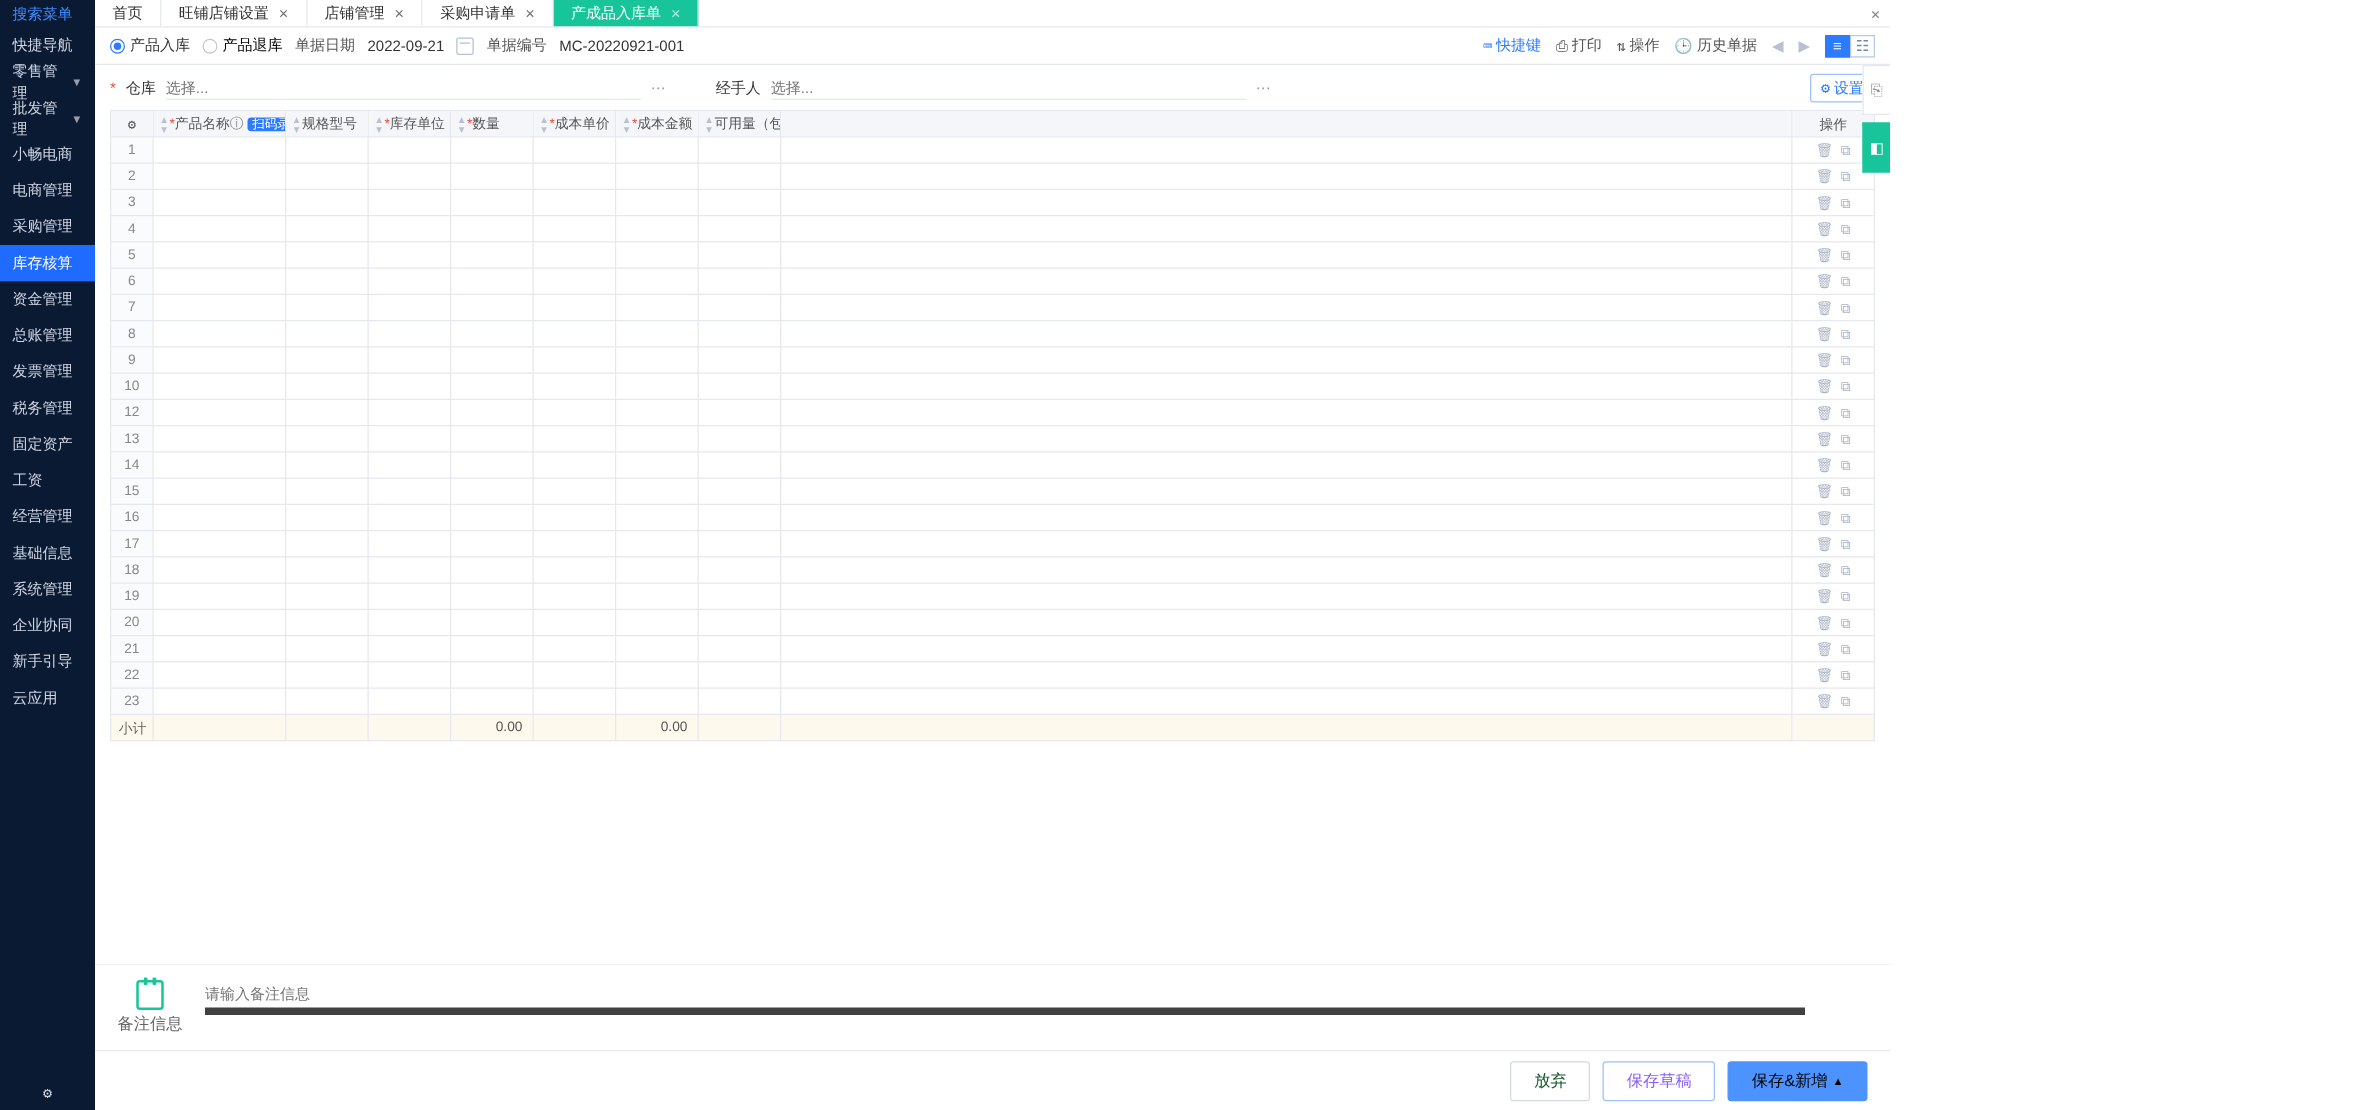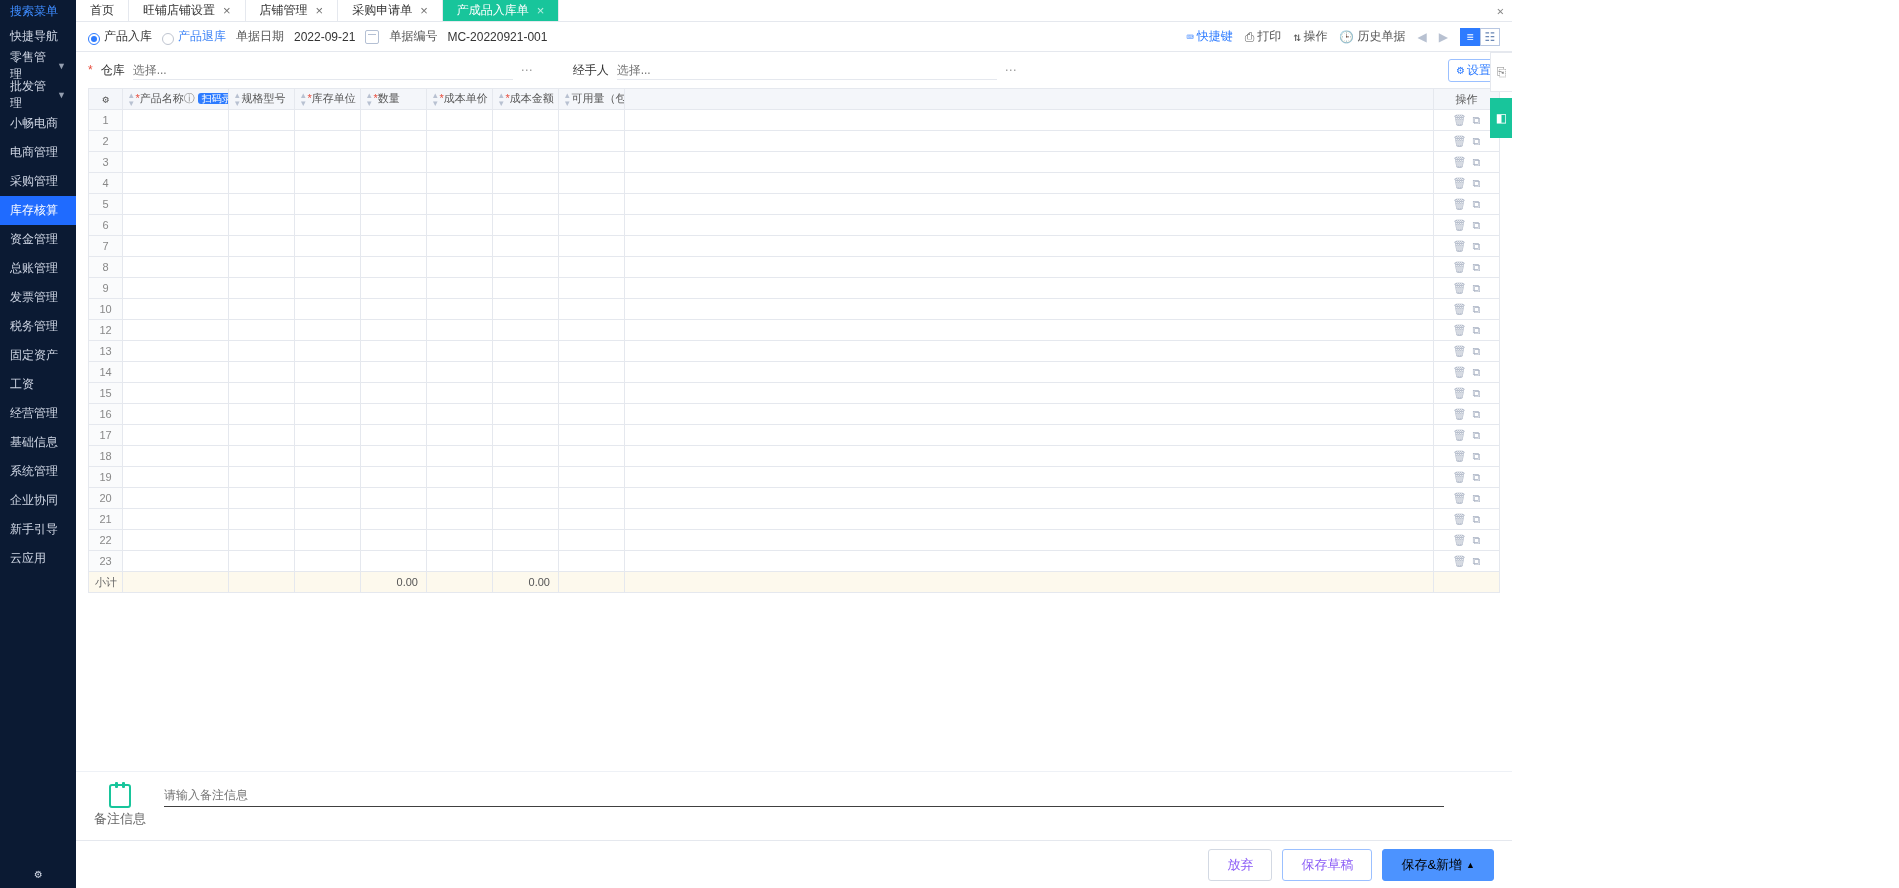"产品入库" .radio { align-items: flex-end -> center }
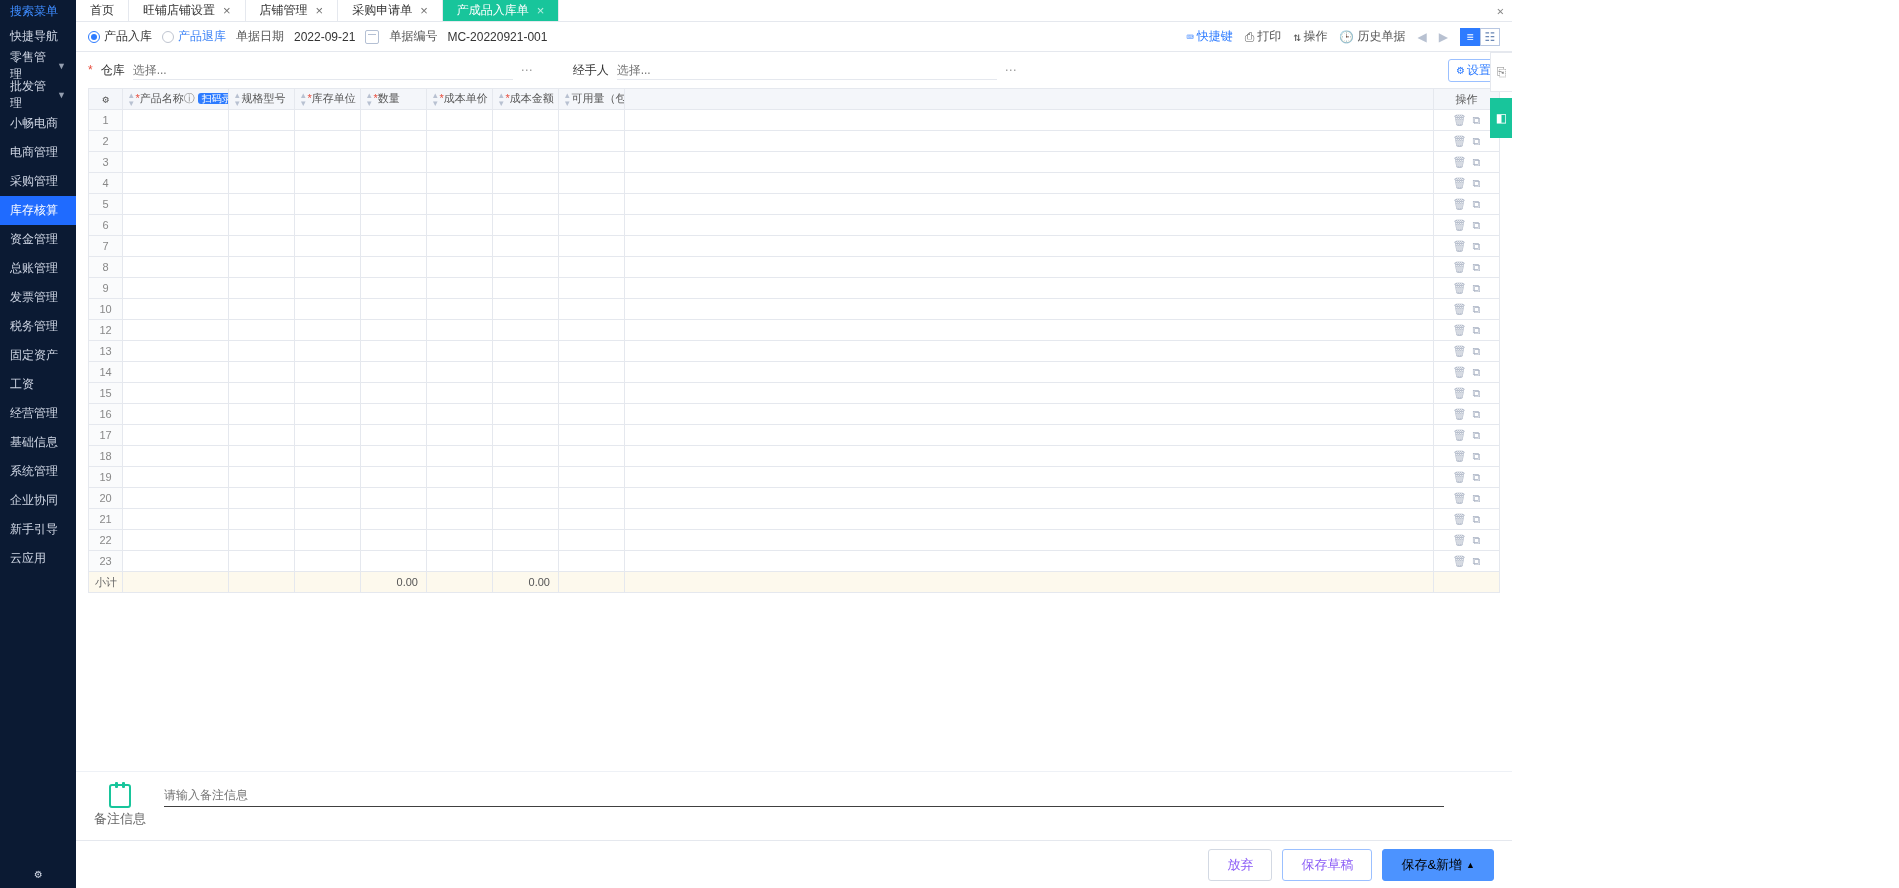"产品退库" span { color: #3b82f6 -> #000000 }
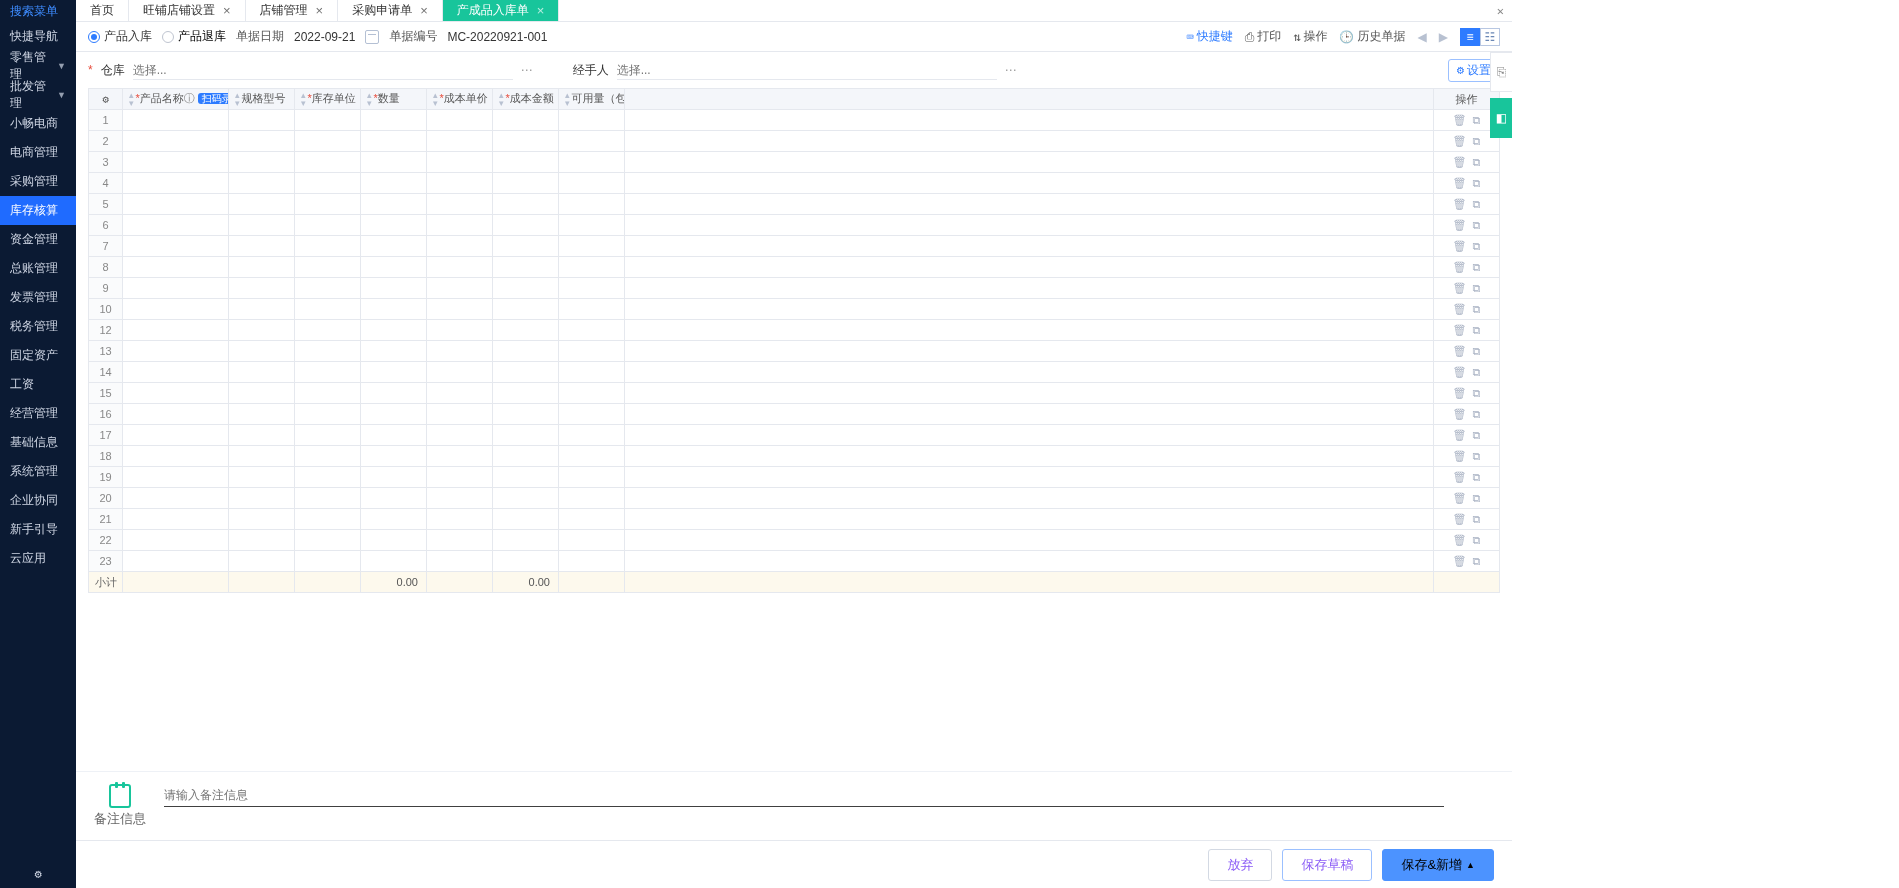"请输入备注信息" .remark-input { border-bottom: 1px solid #404040 -> 6px solid #404040 }
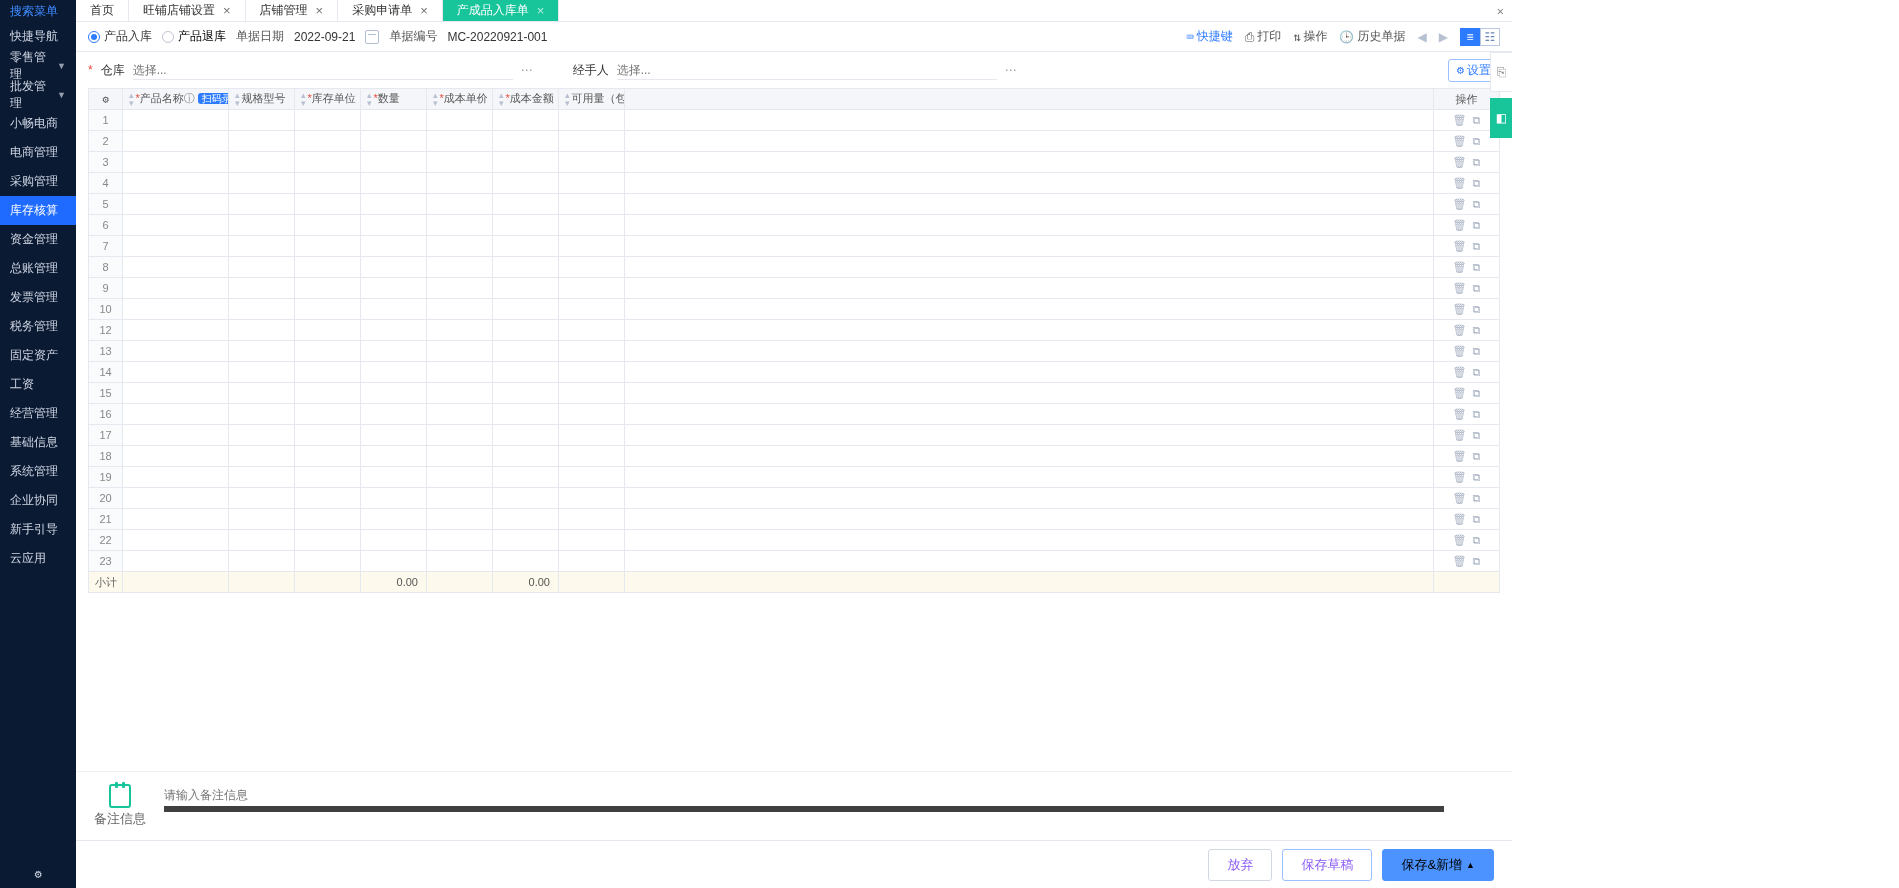"放弃" .btn { color: #8b5cf6 -> #14532d }
